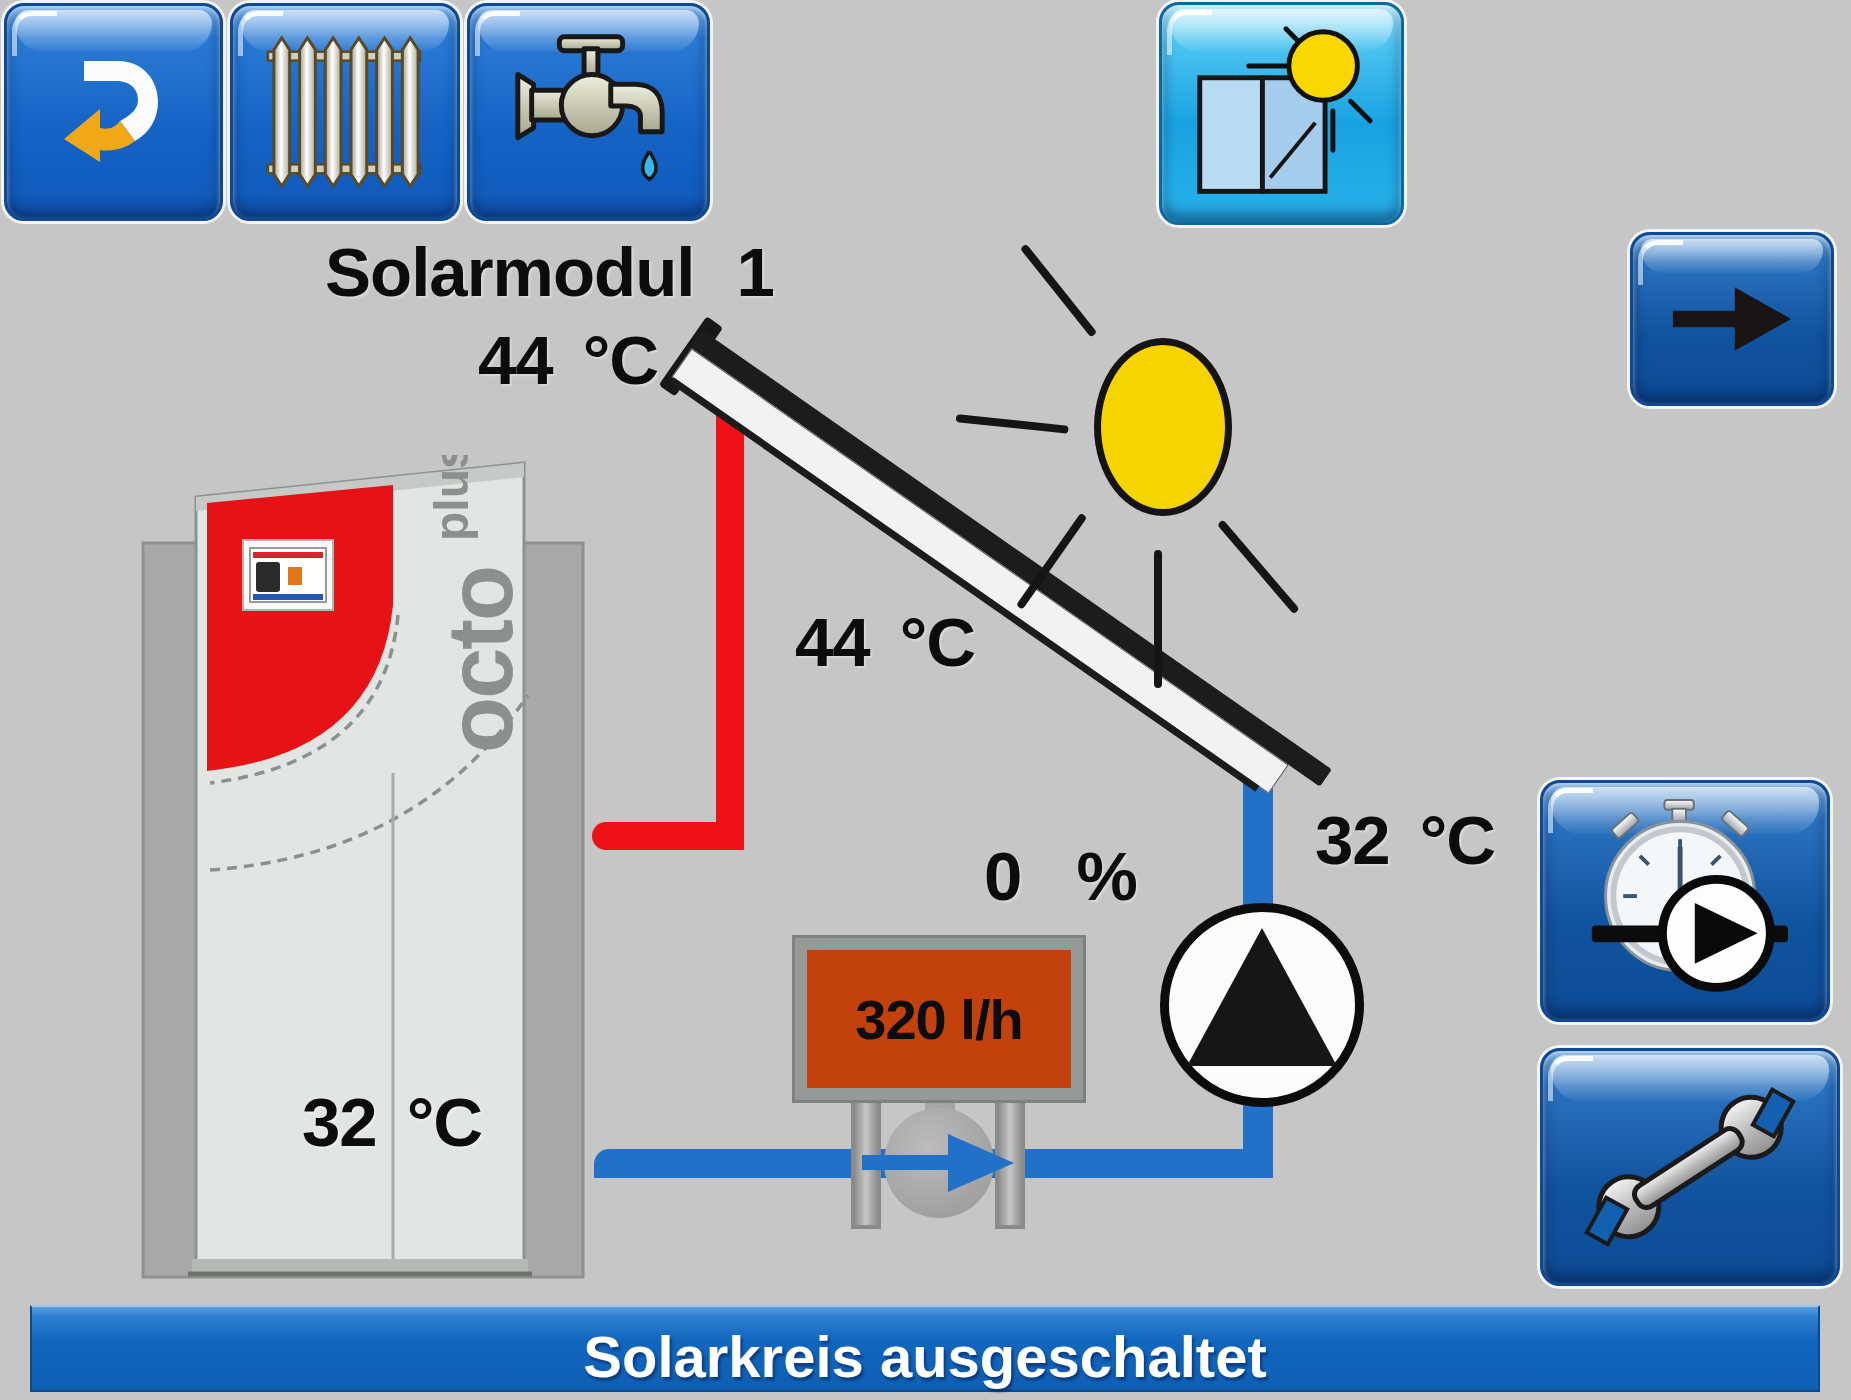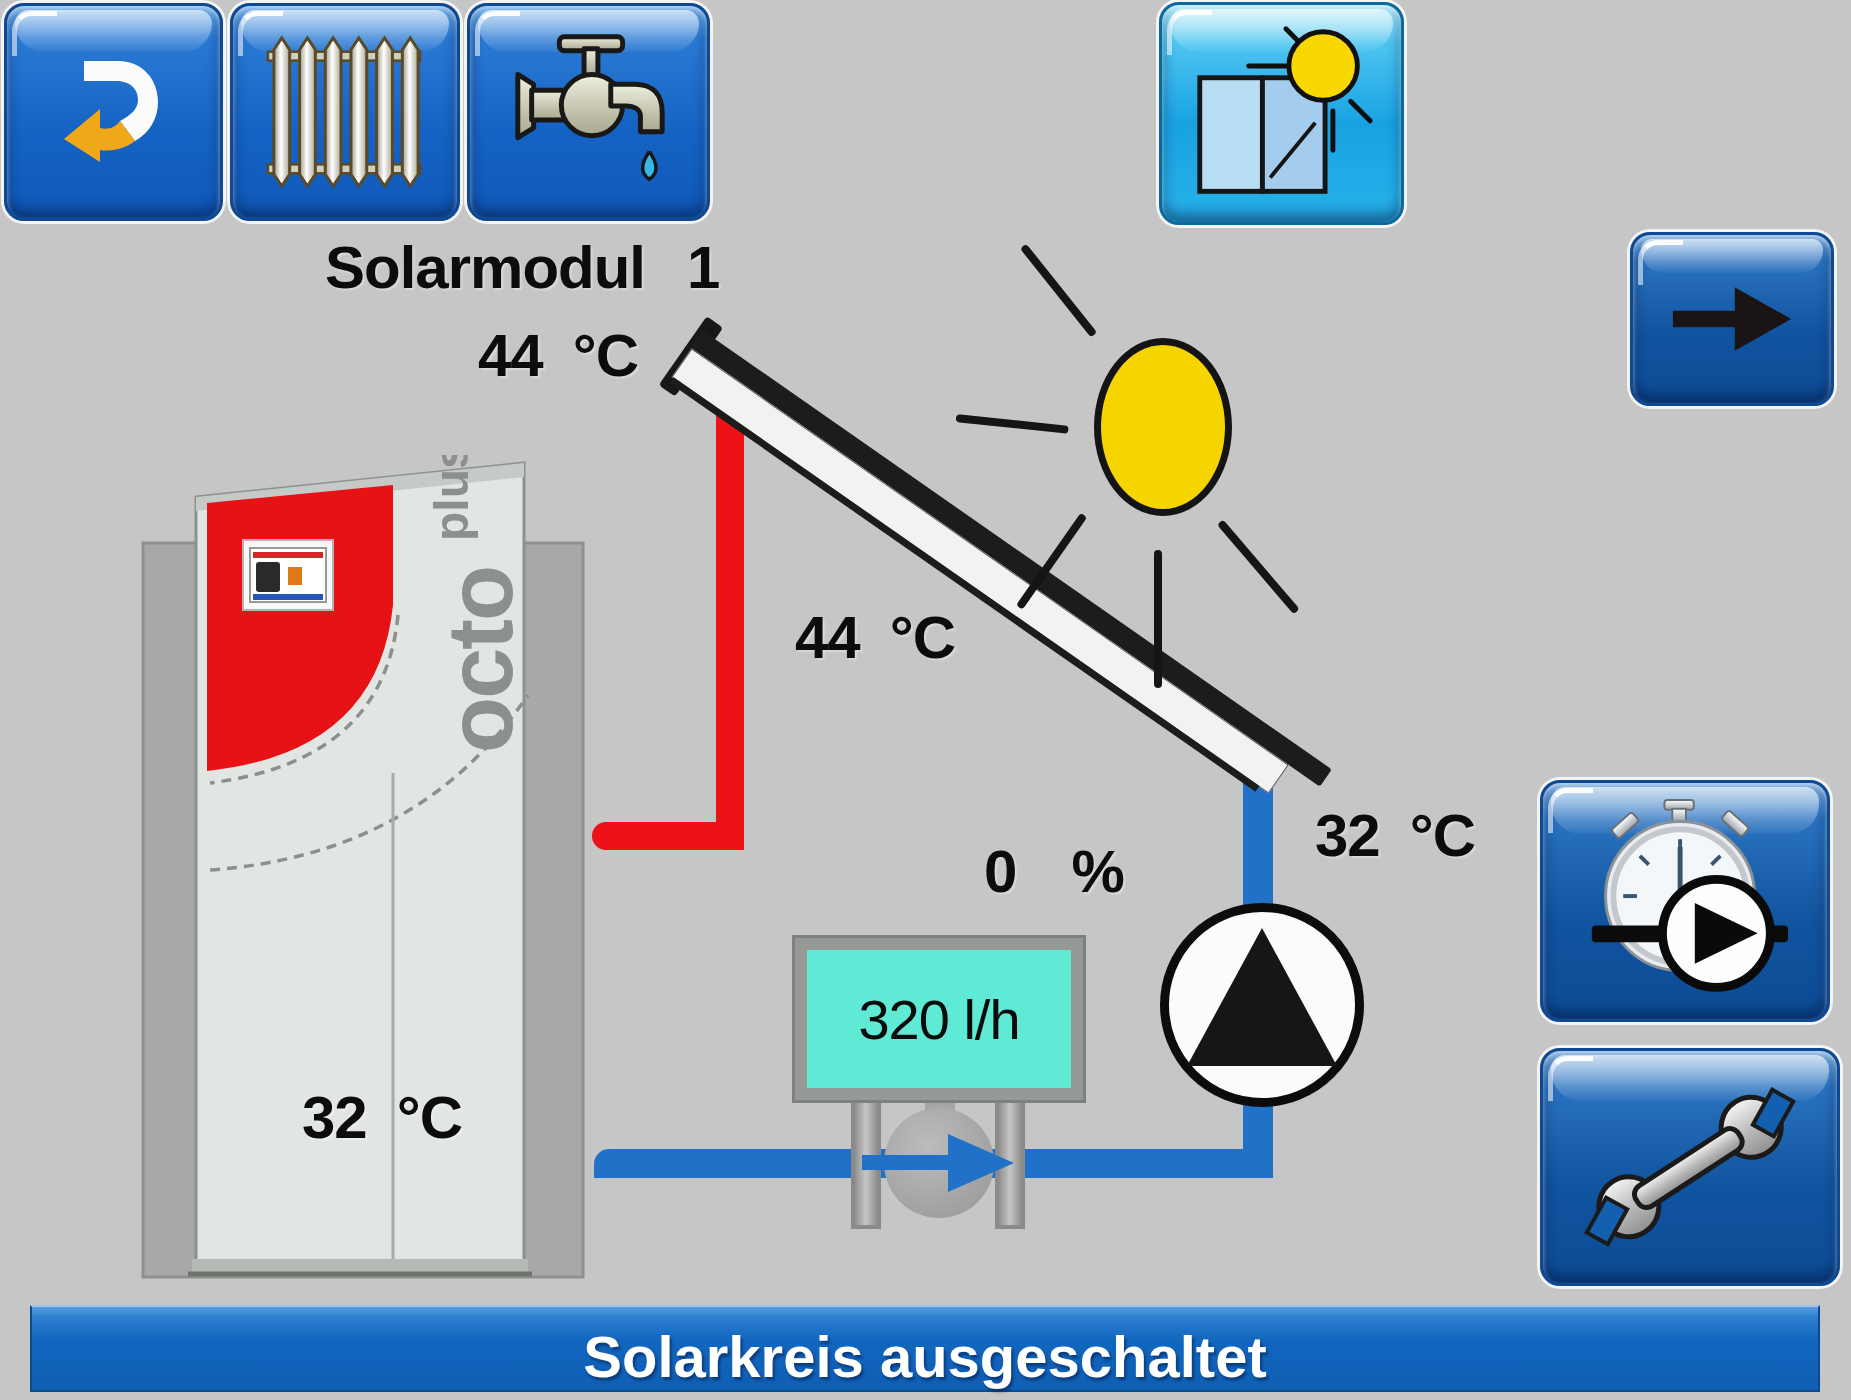"Solarmodul 1" .lbl { font-size: 60px -> 69px }
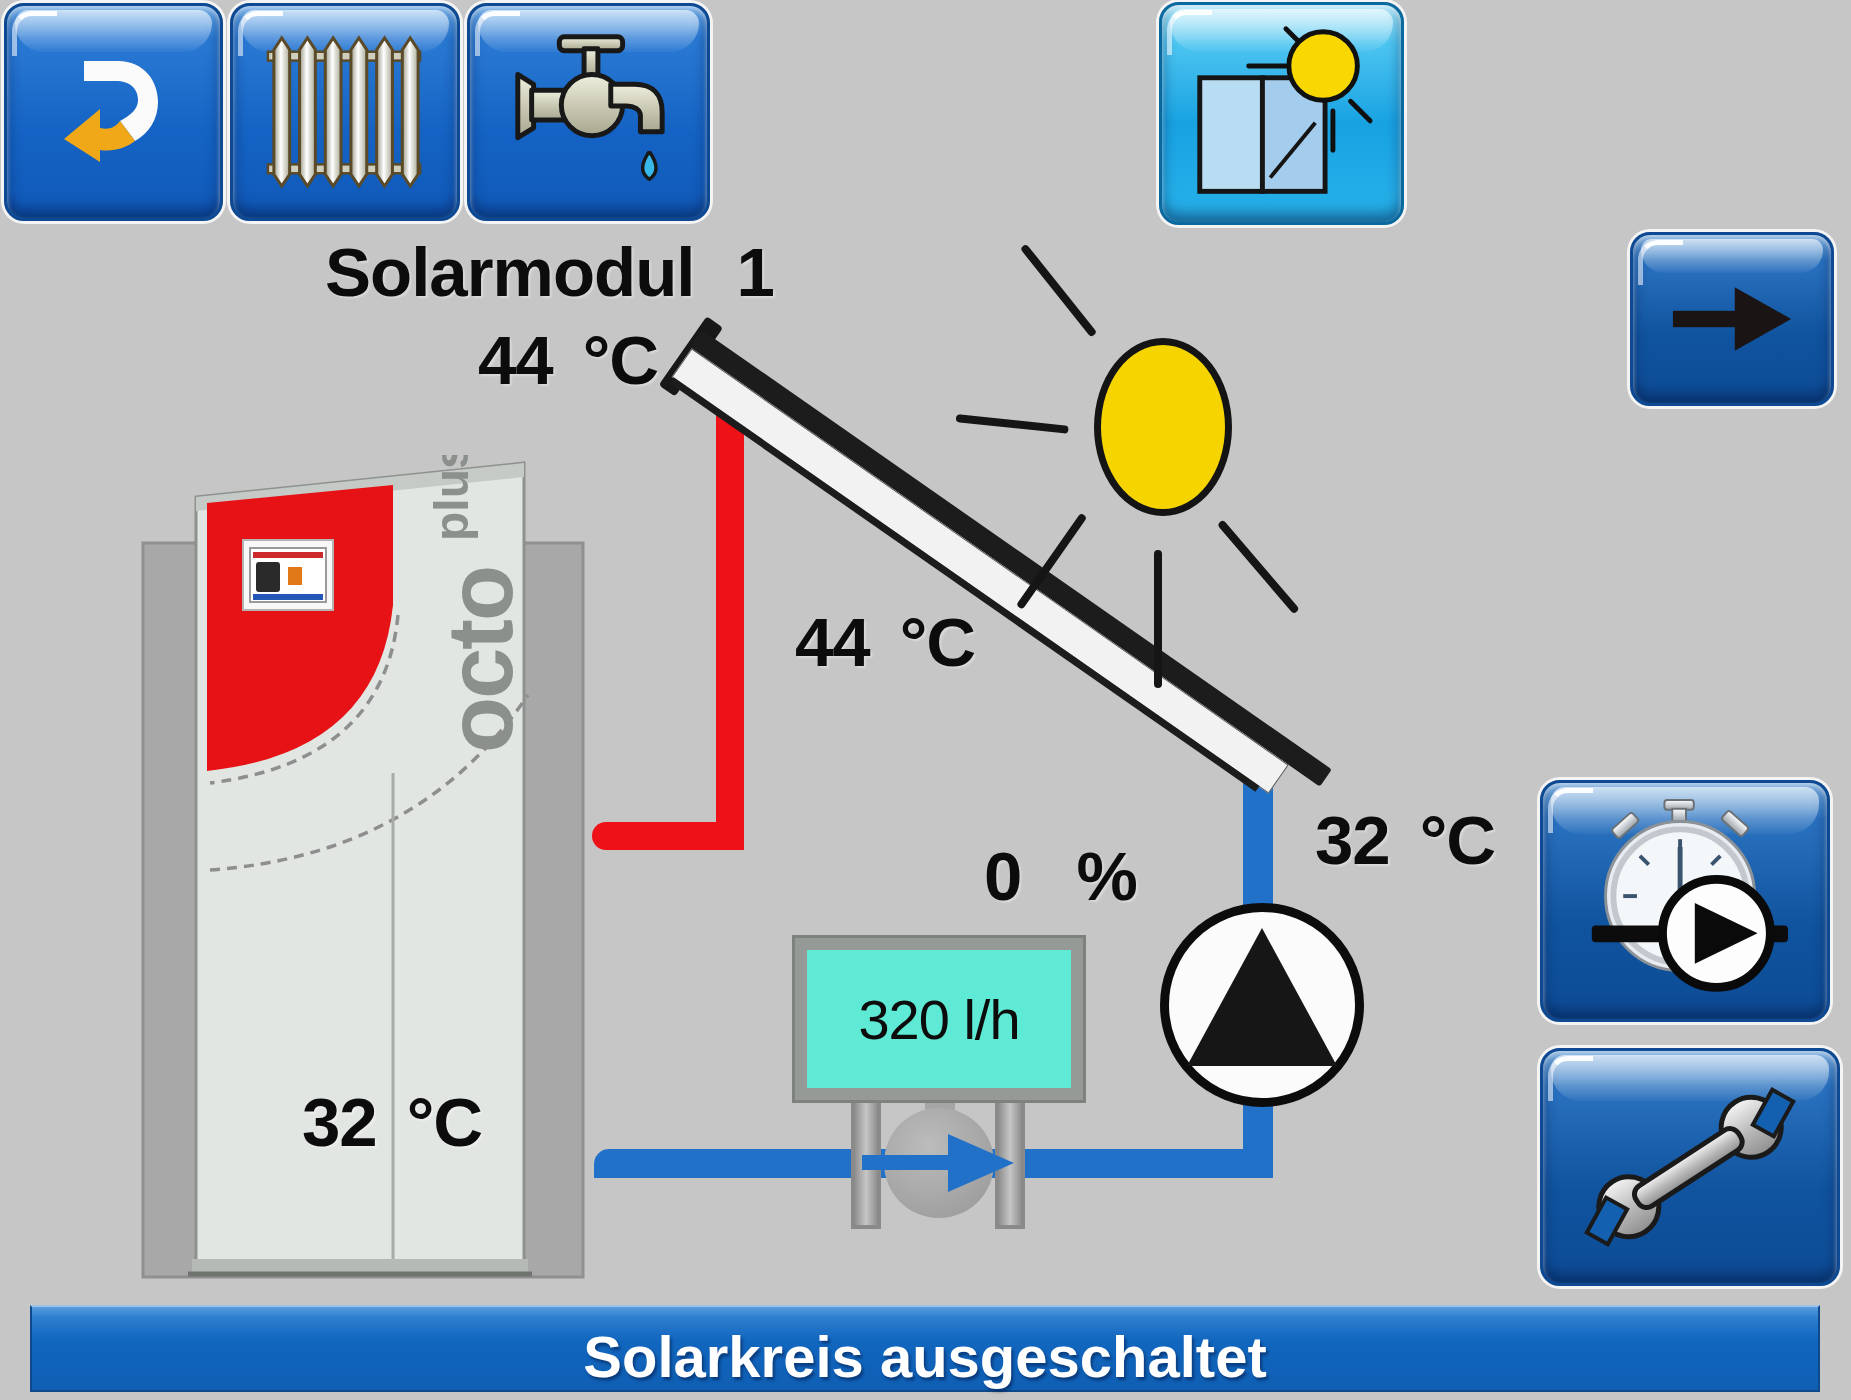"320 l/h" #flow-box { background: #5eead4 -> #c2410c; font-weight: normal -> bold }
